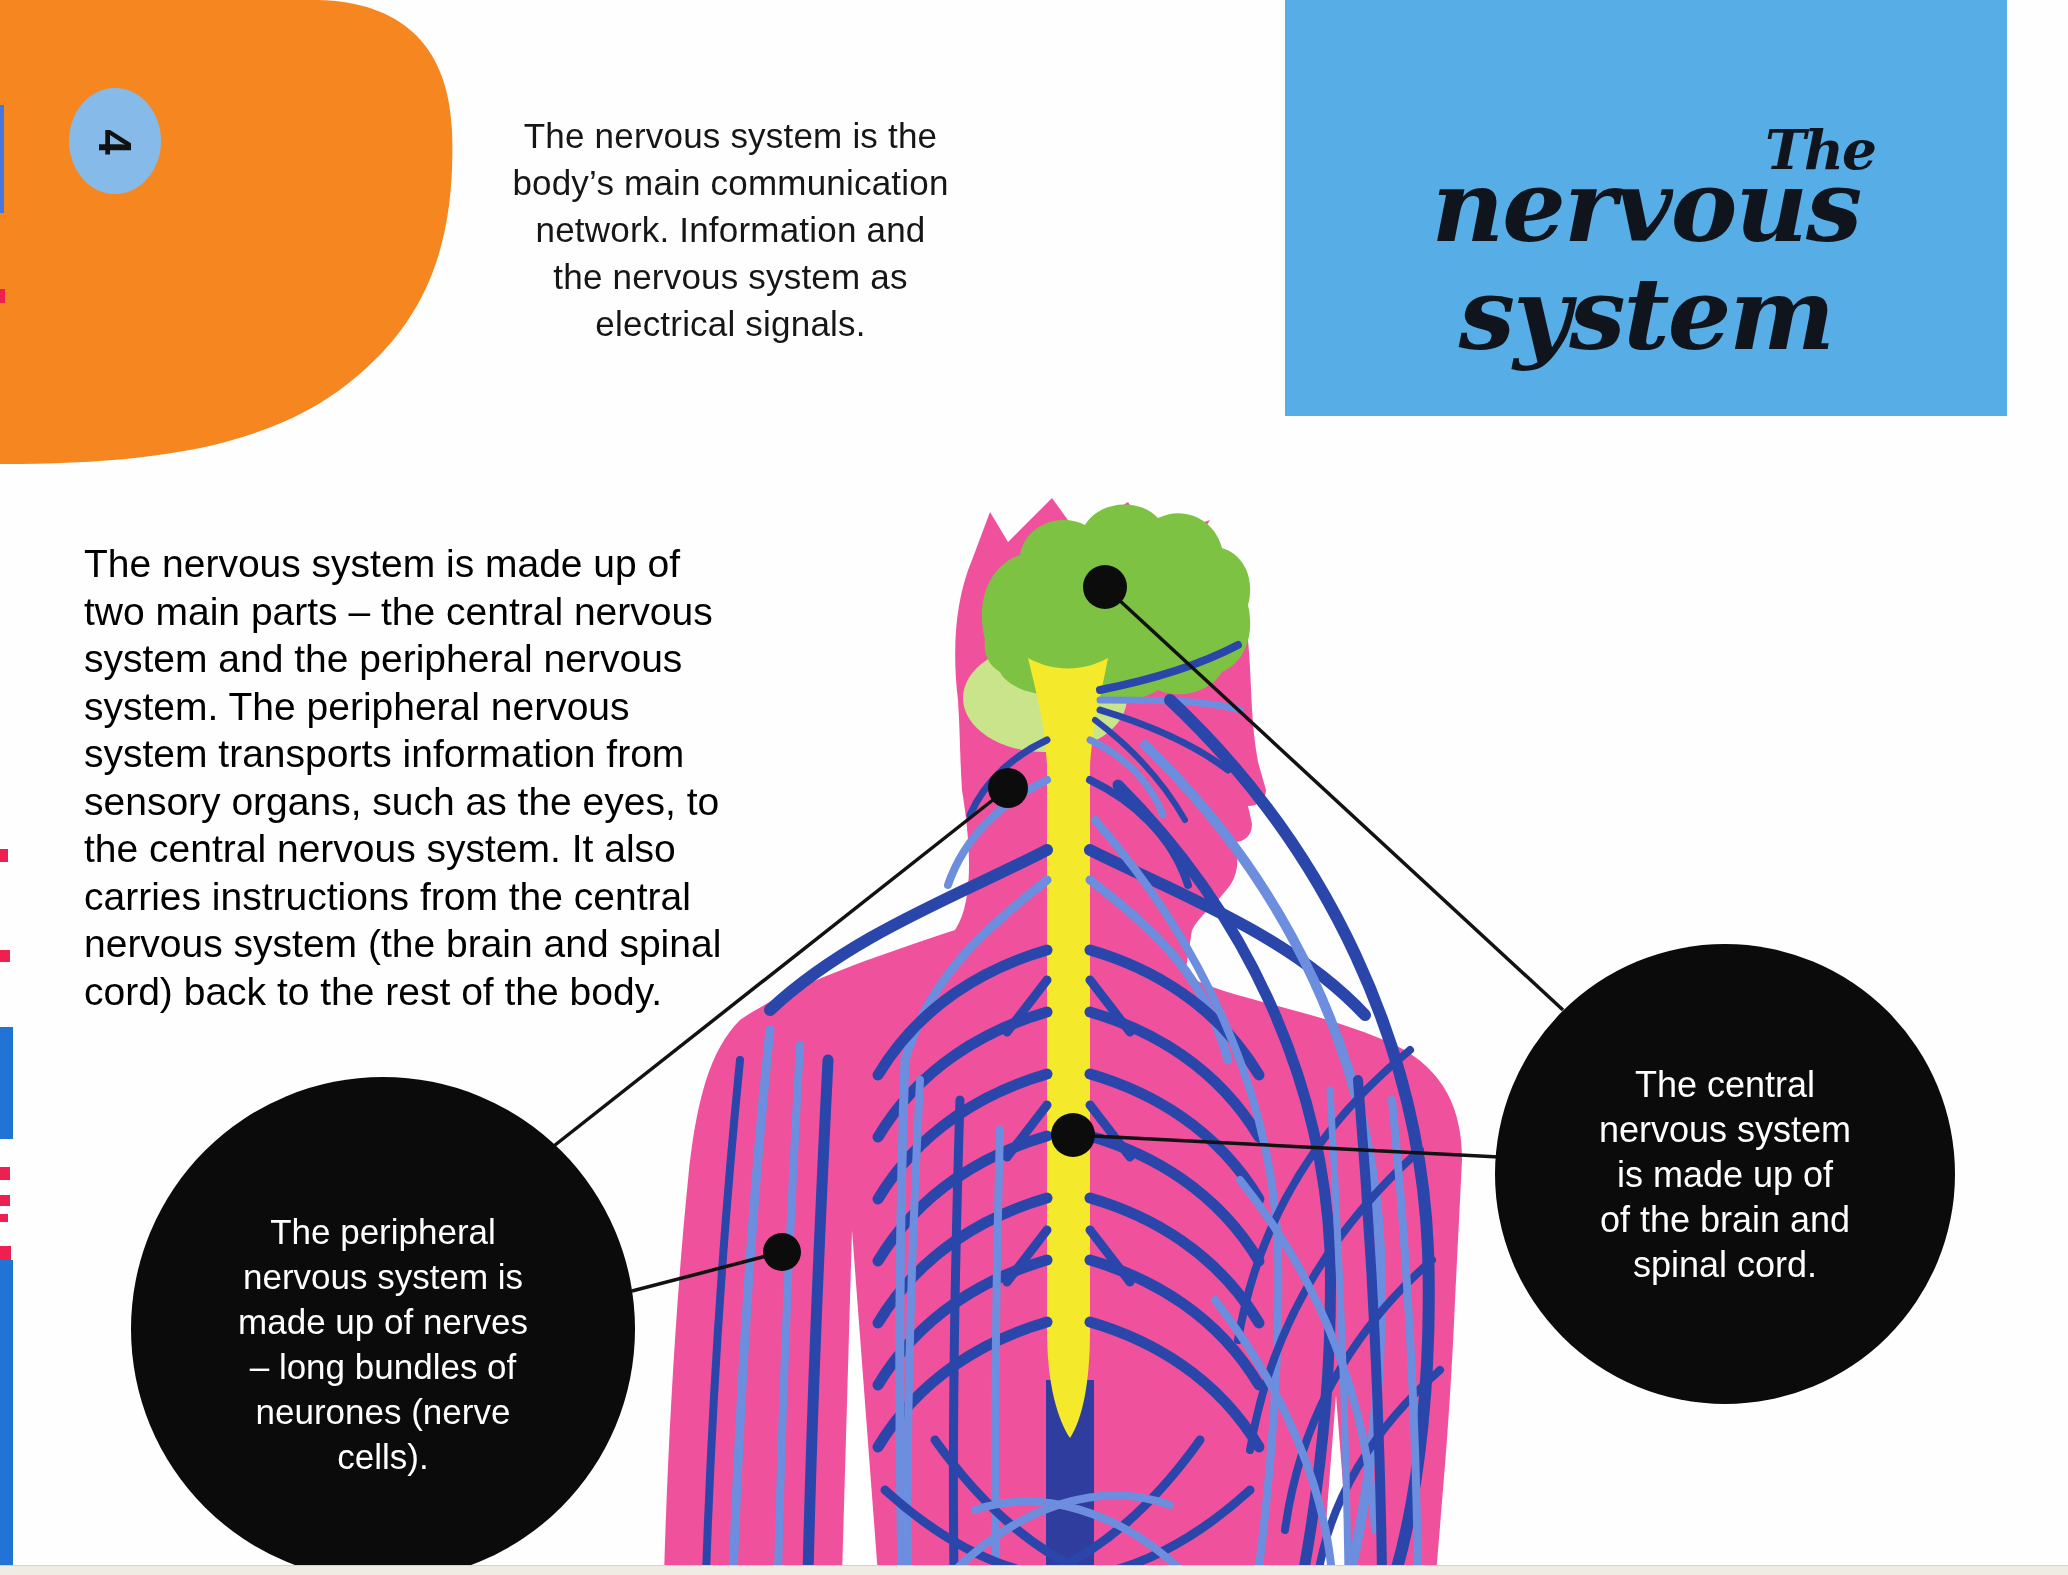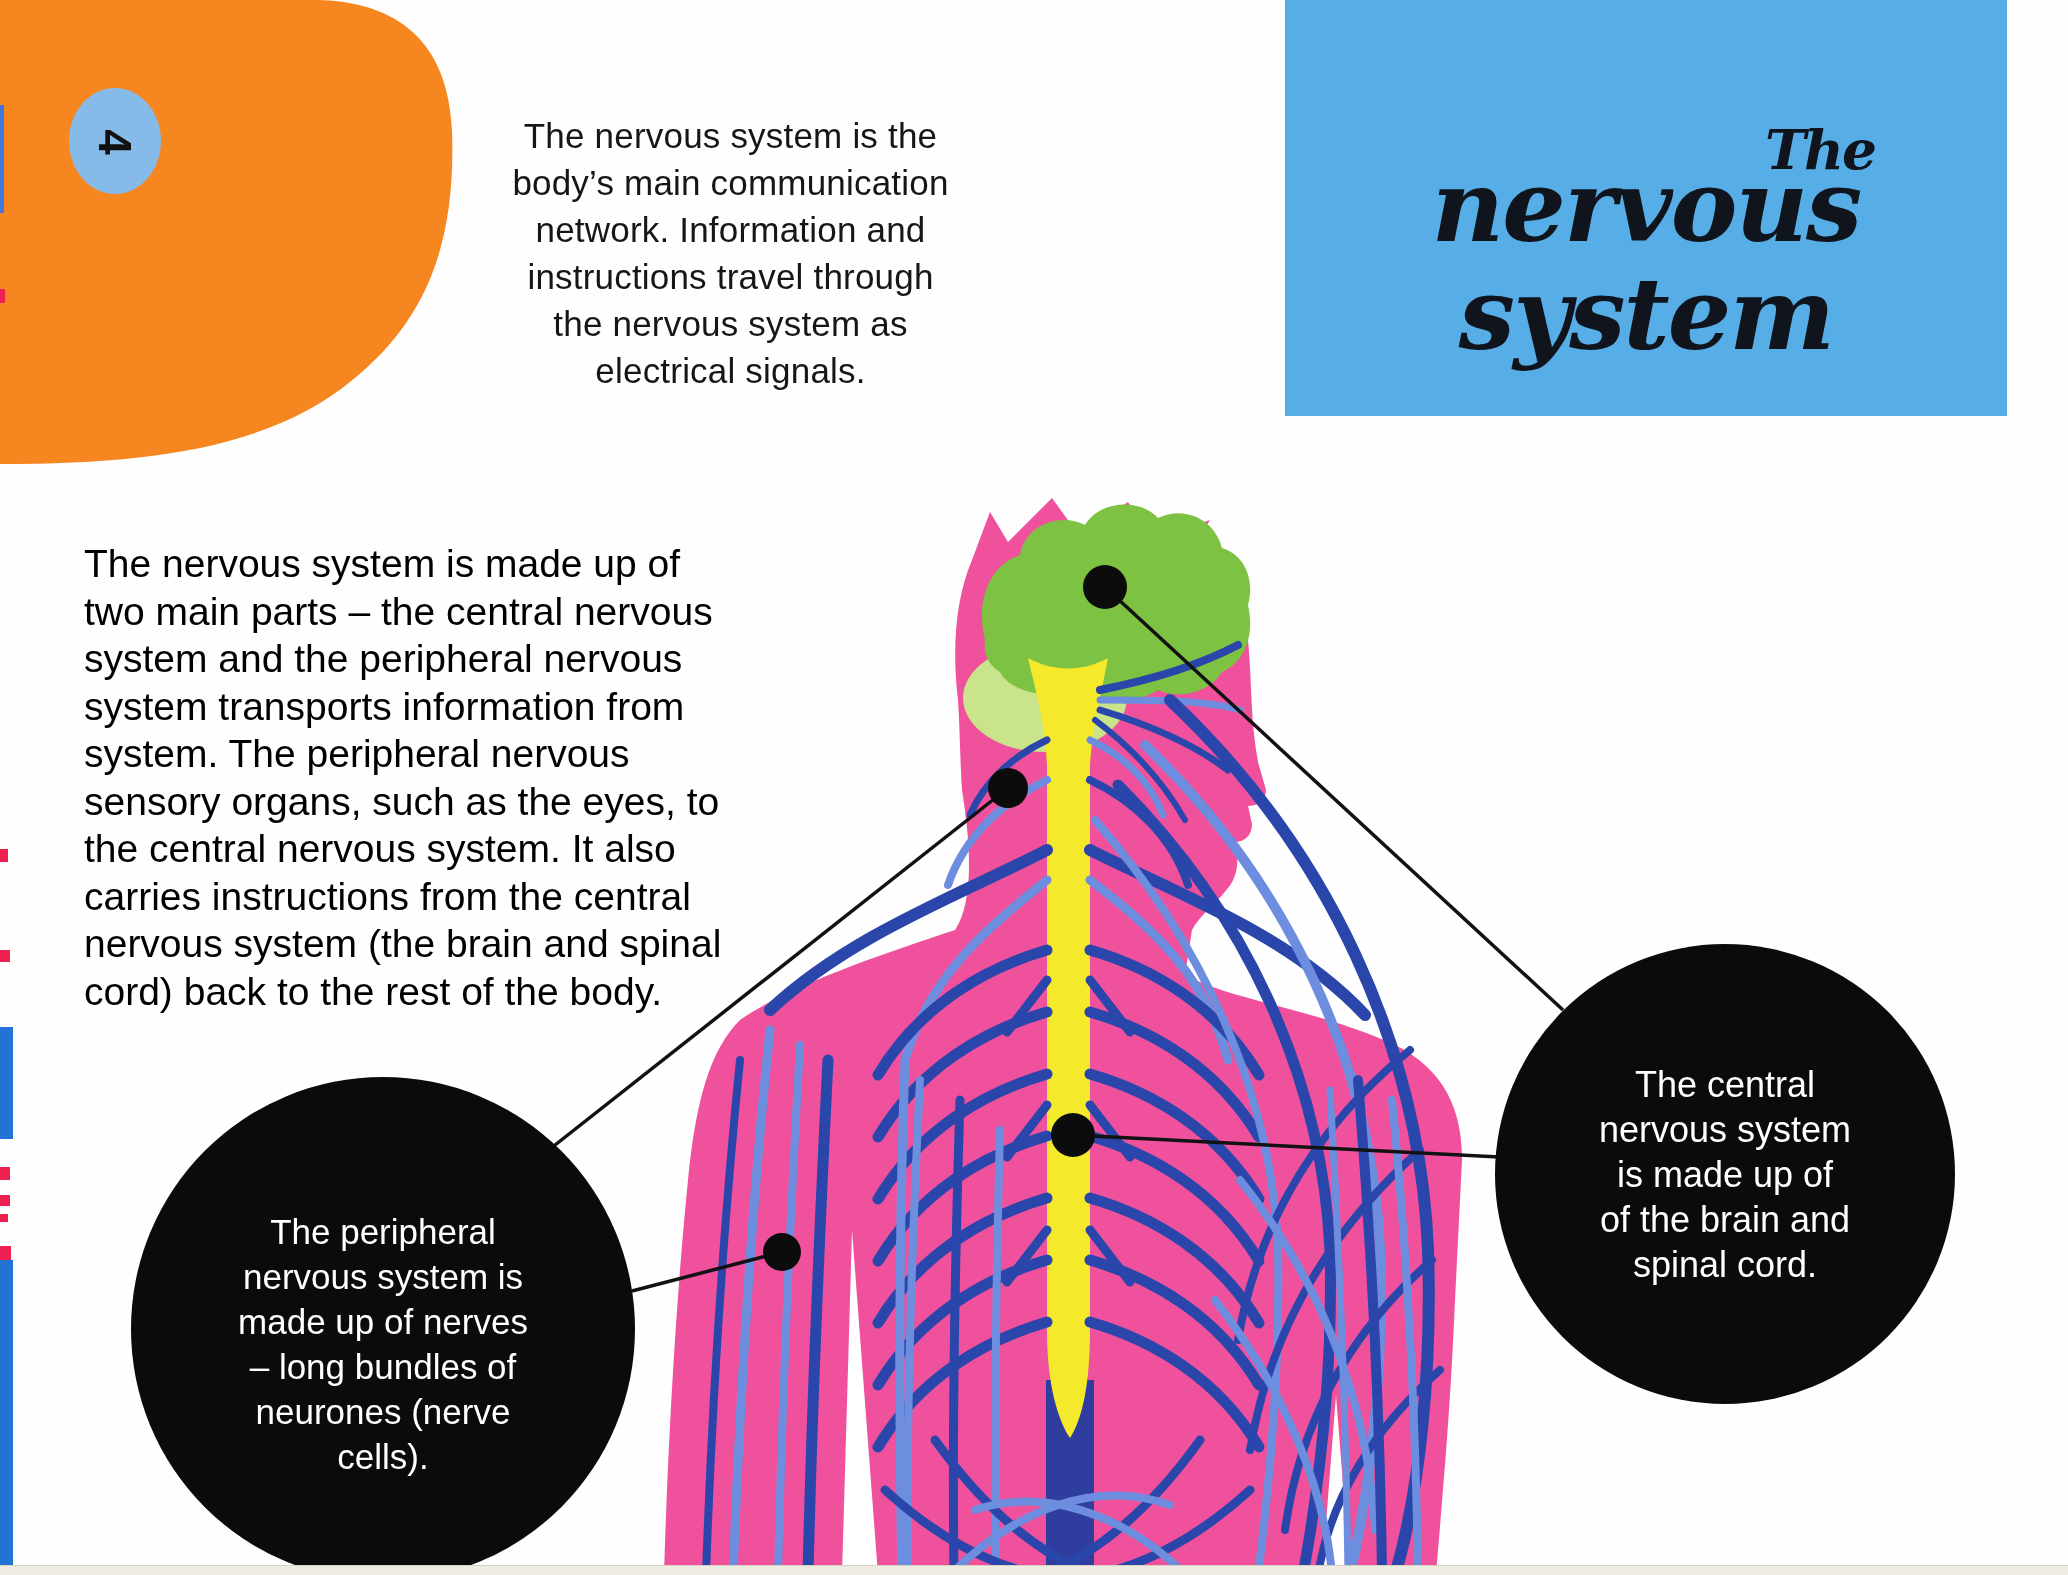"instructions travel through" span { html: <span>instructions travel through</span> -> none }
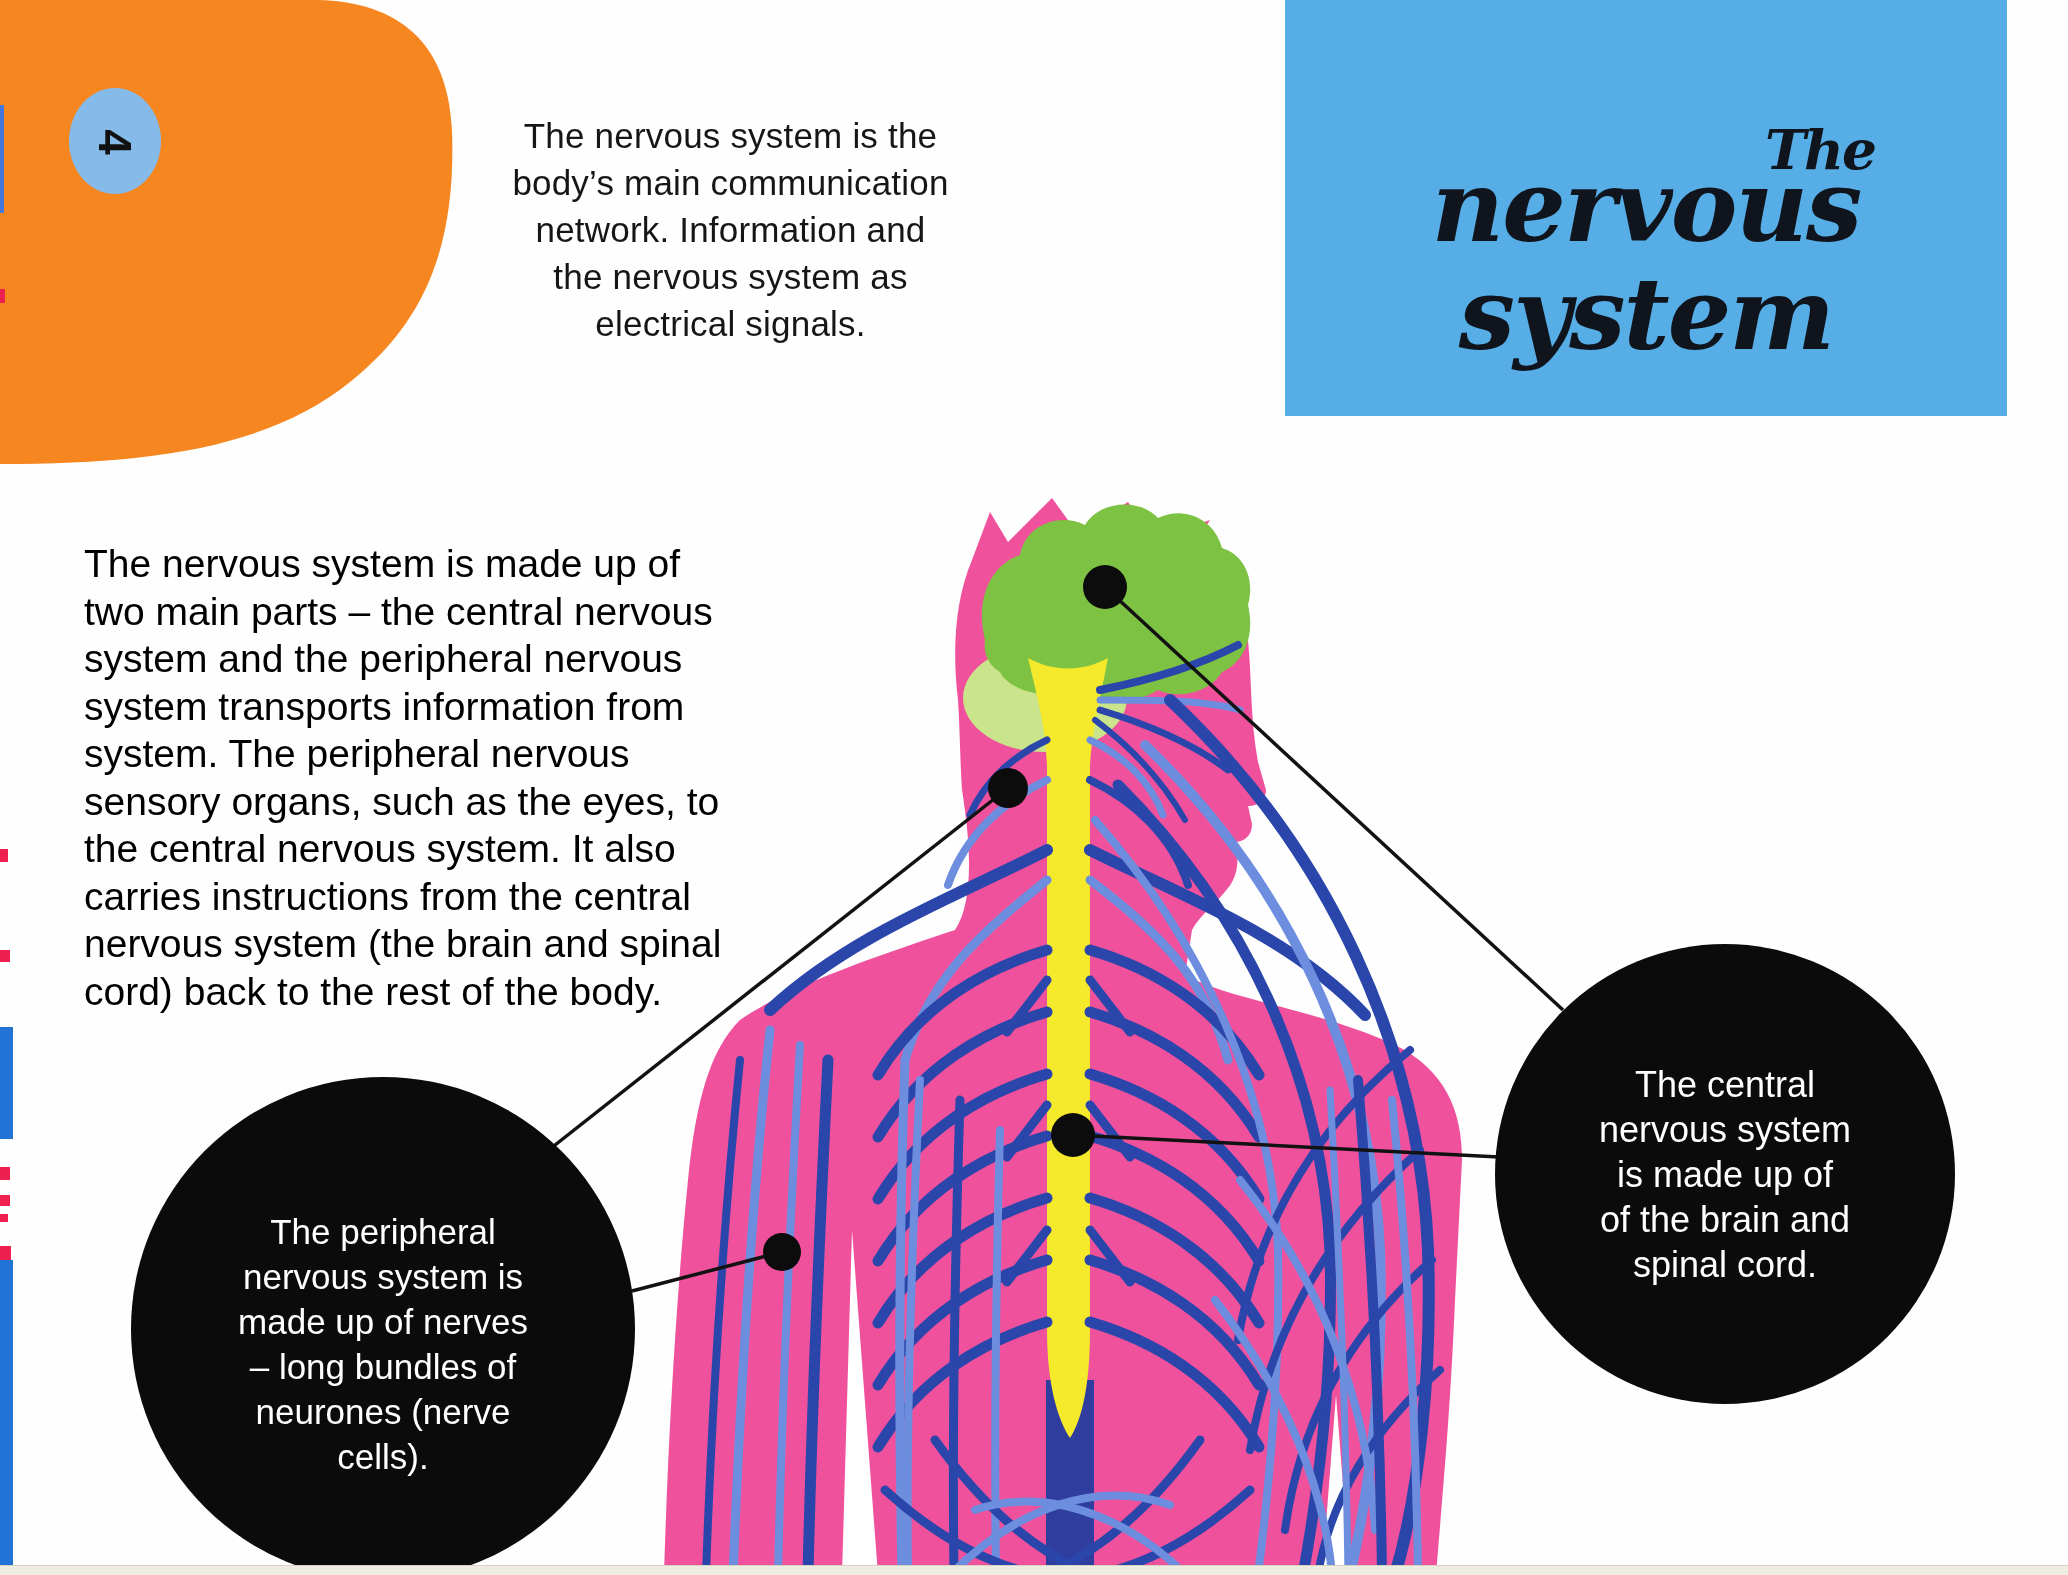"system transports information from" span { order: before "system. The peripheral nervous" -> after "system. The peripheral nervous" }
